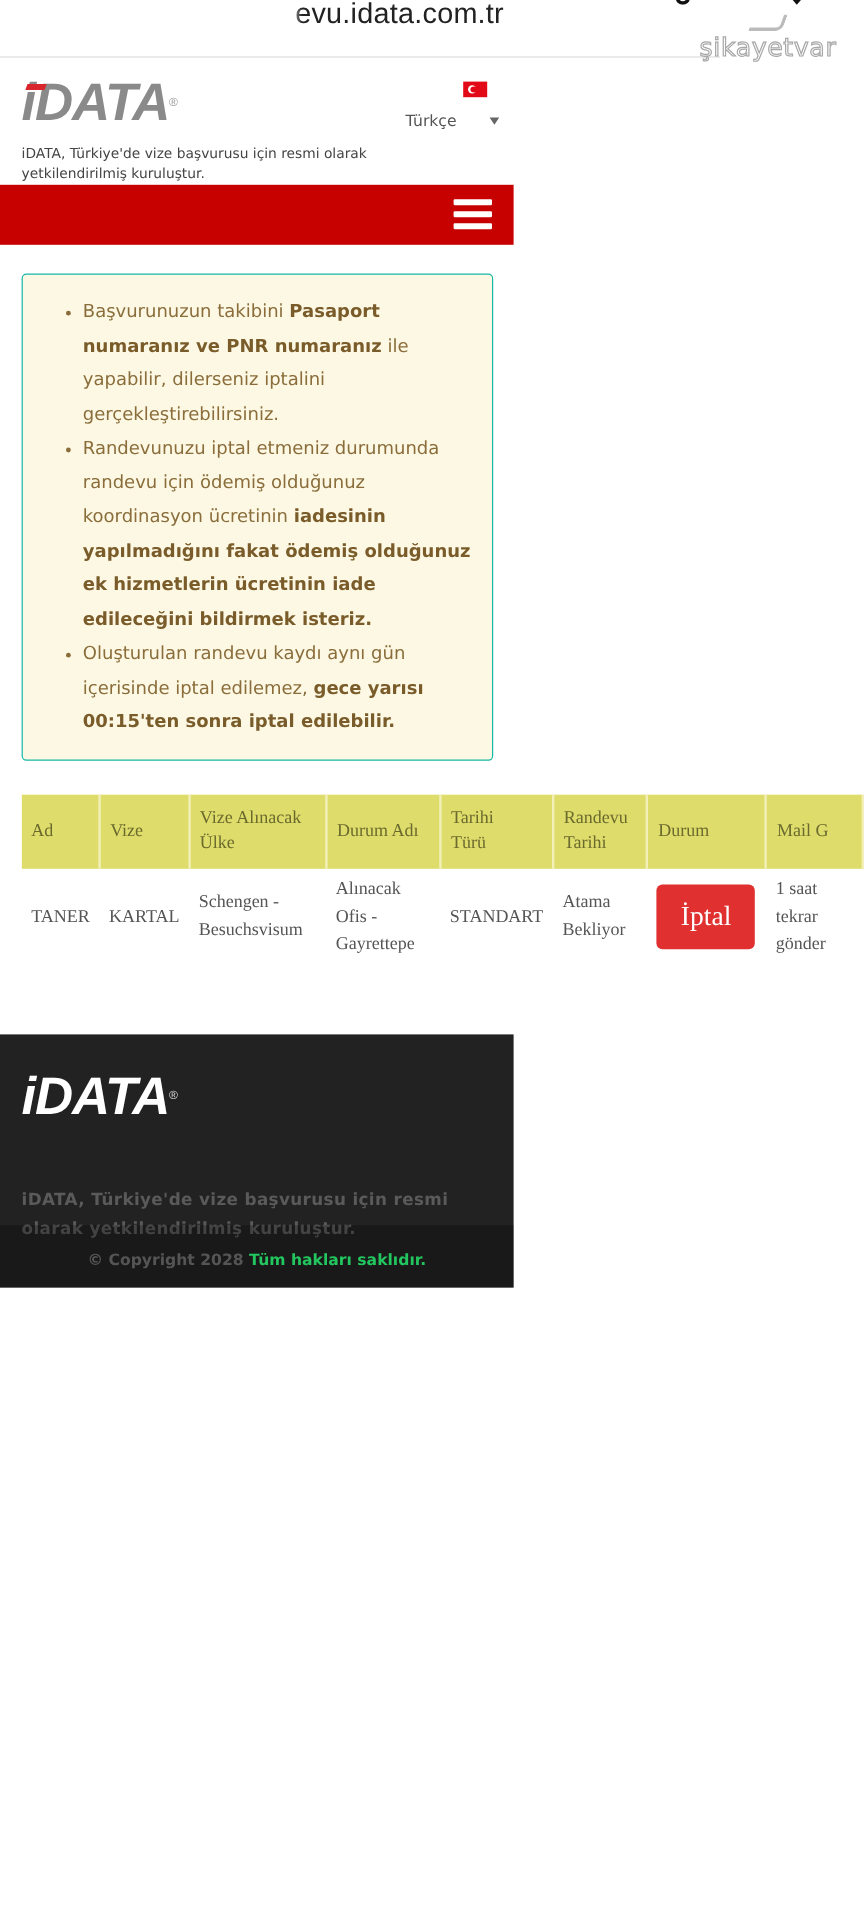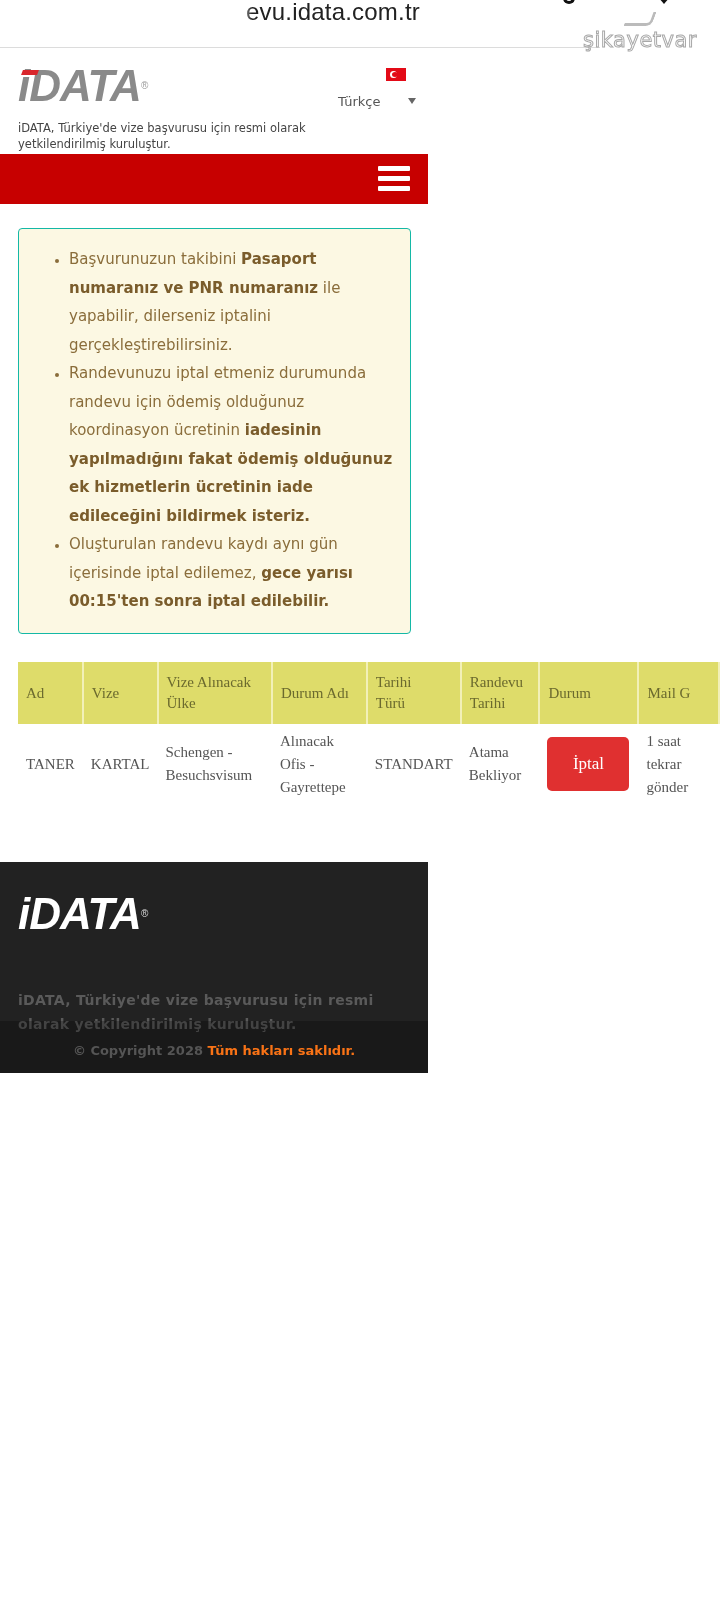"İptal" .btn-cancel { font-size: 17px -> 23px }
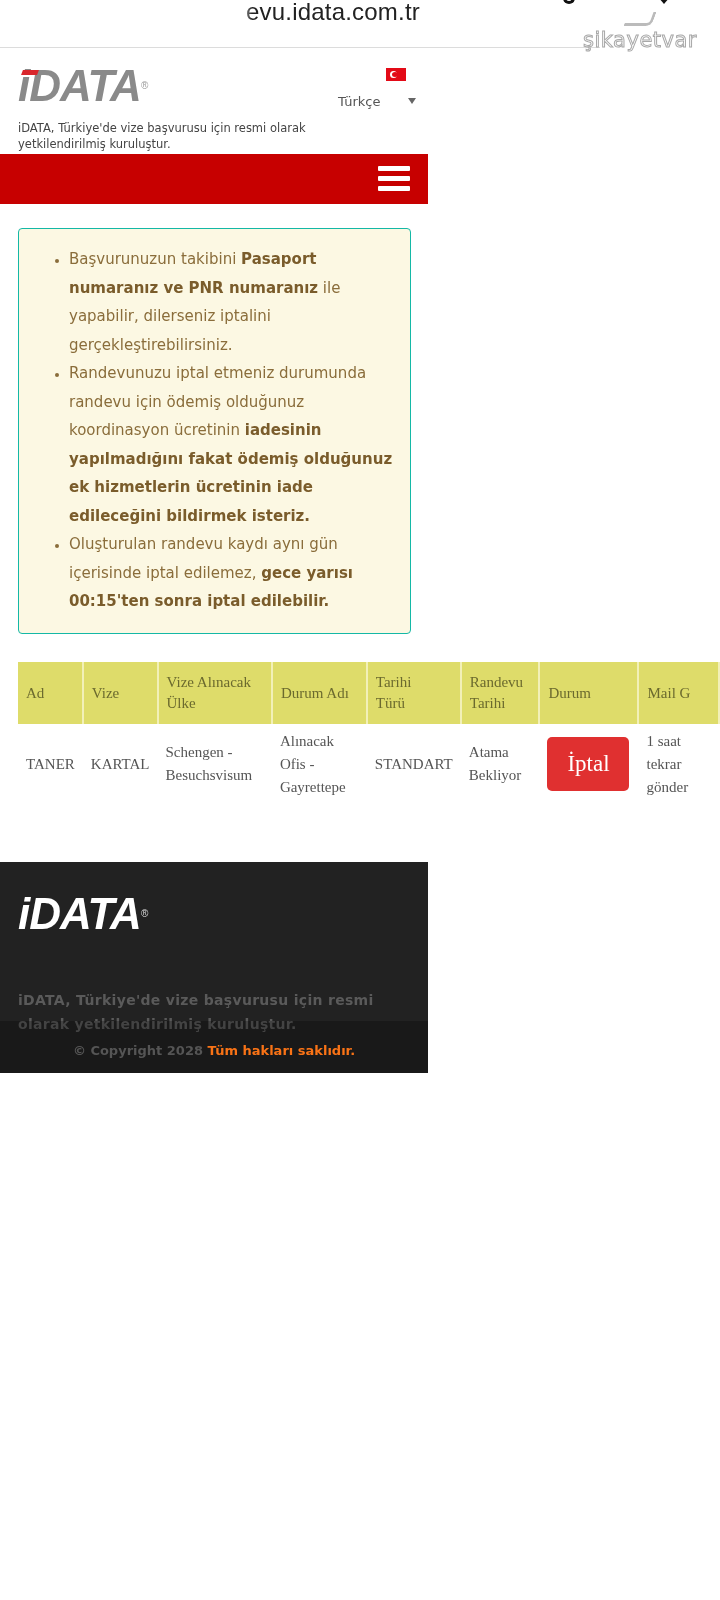"Tüm hakları saklıdır." .copyright b { color: #f97316 -> #22c55e }
